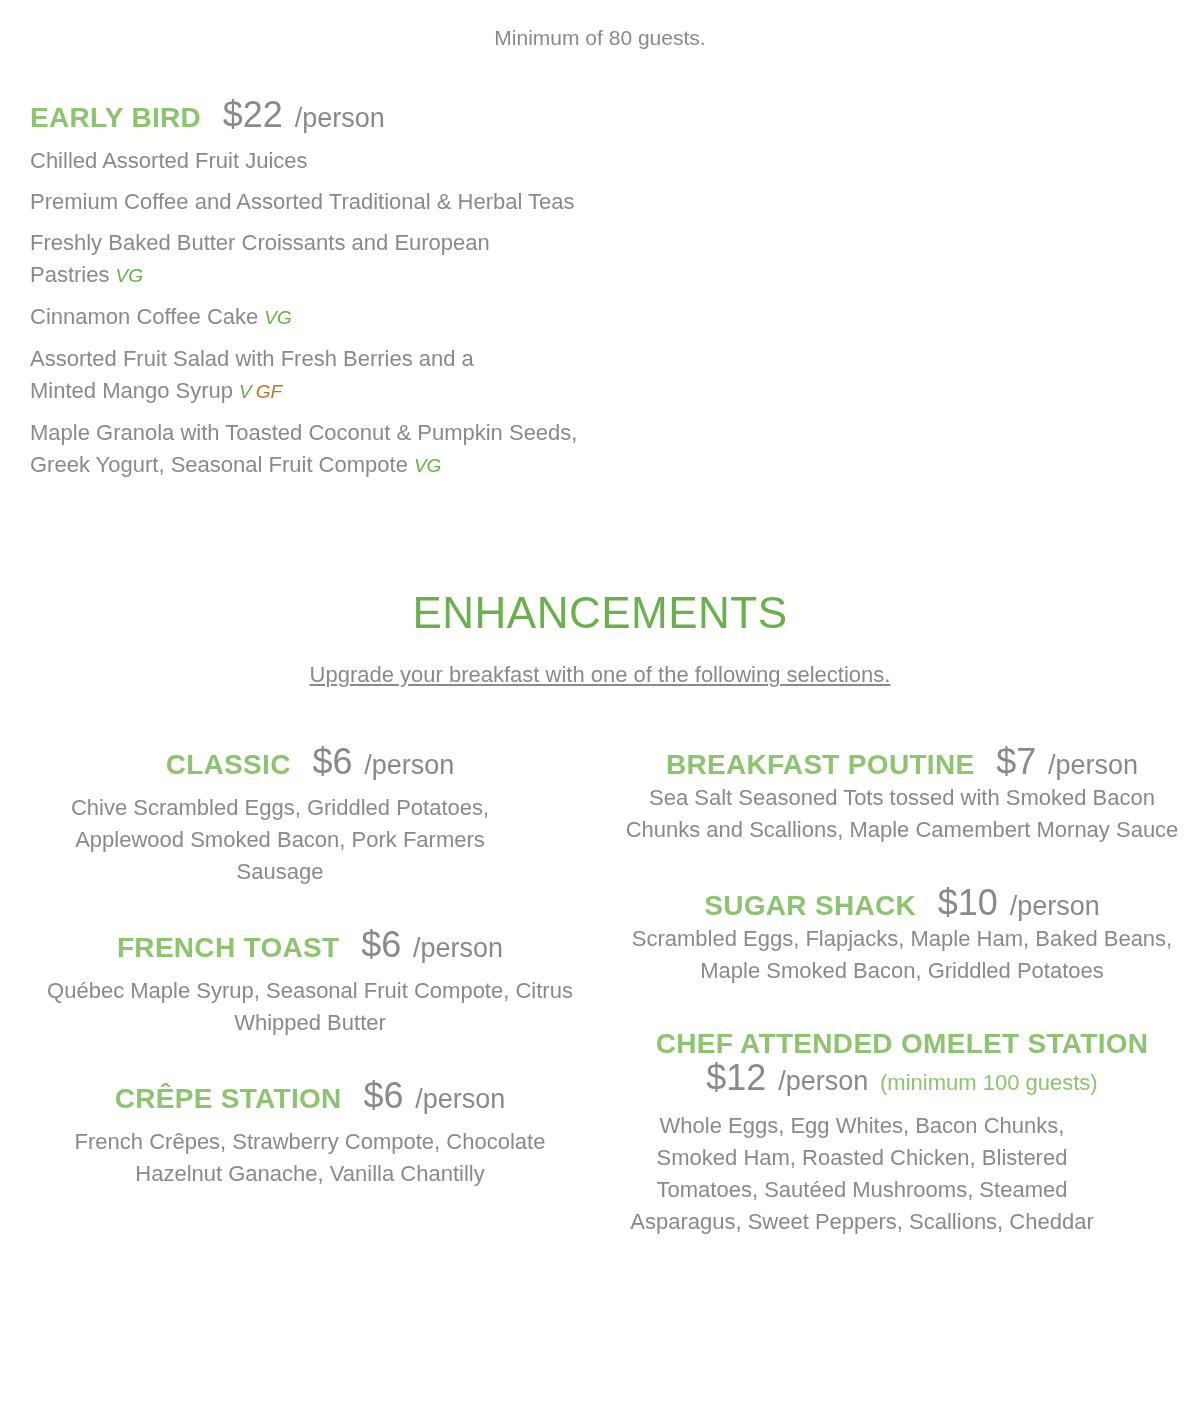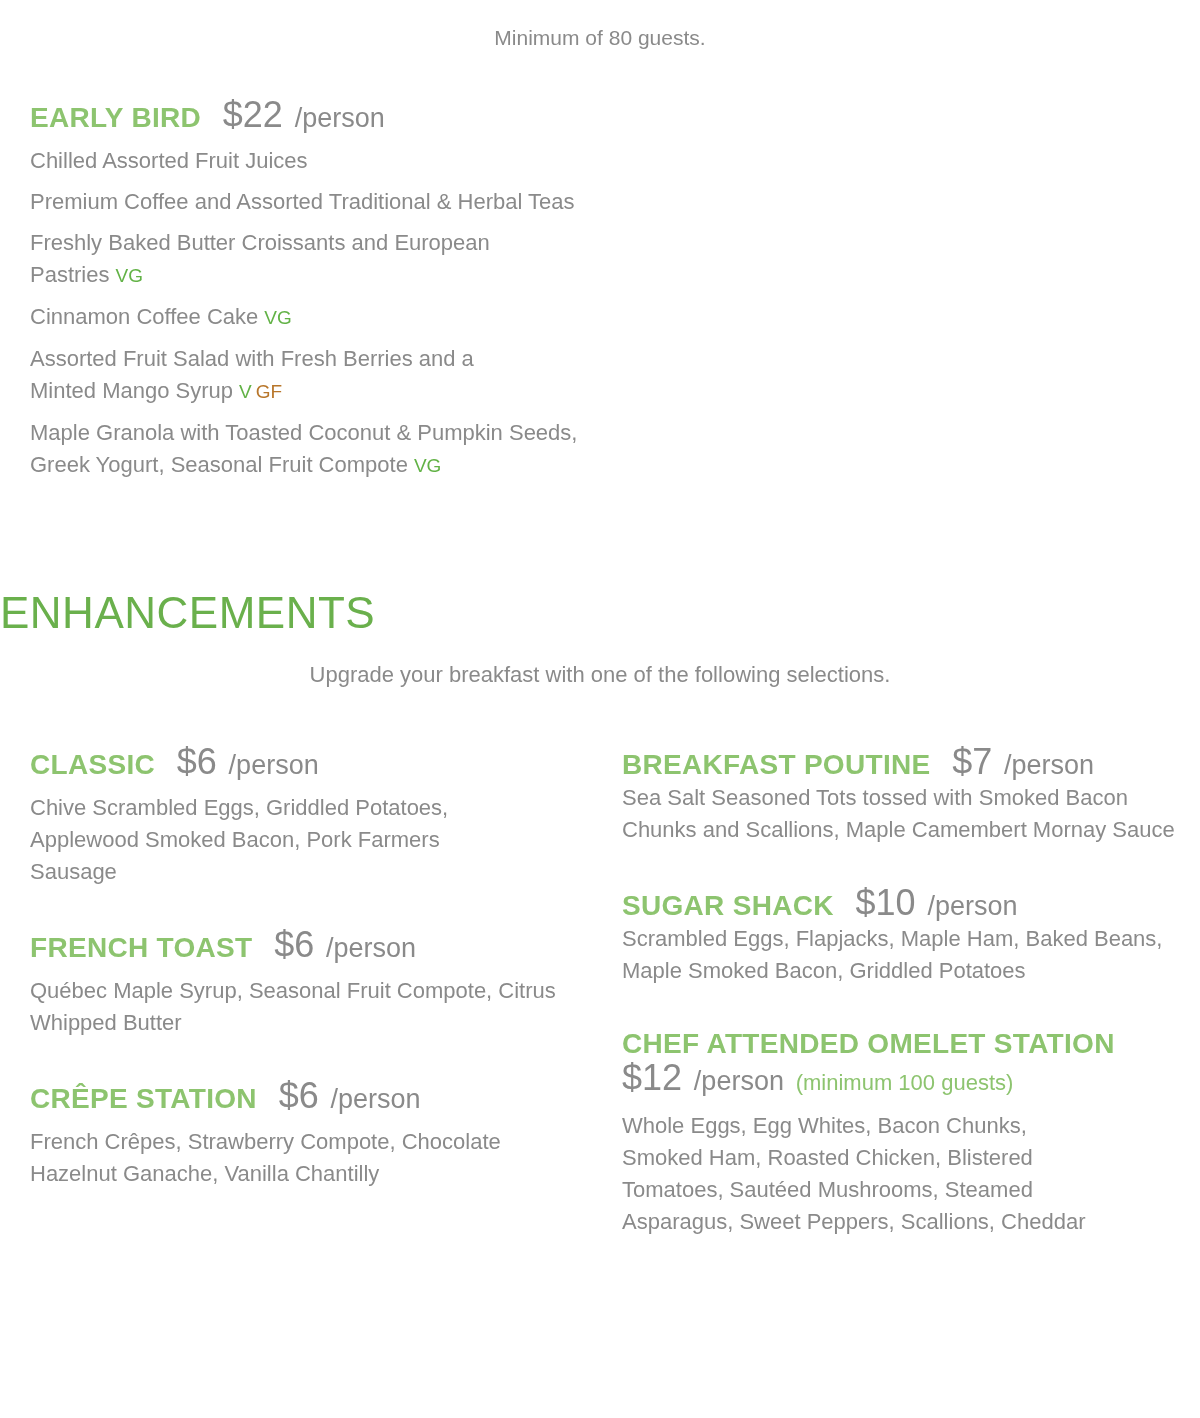"VG" .tag { font-style: none -> italic }
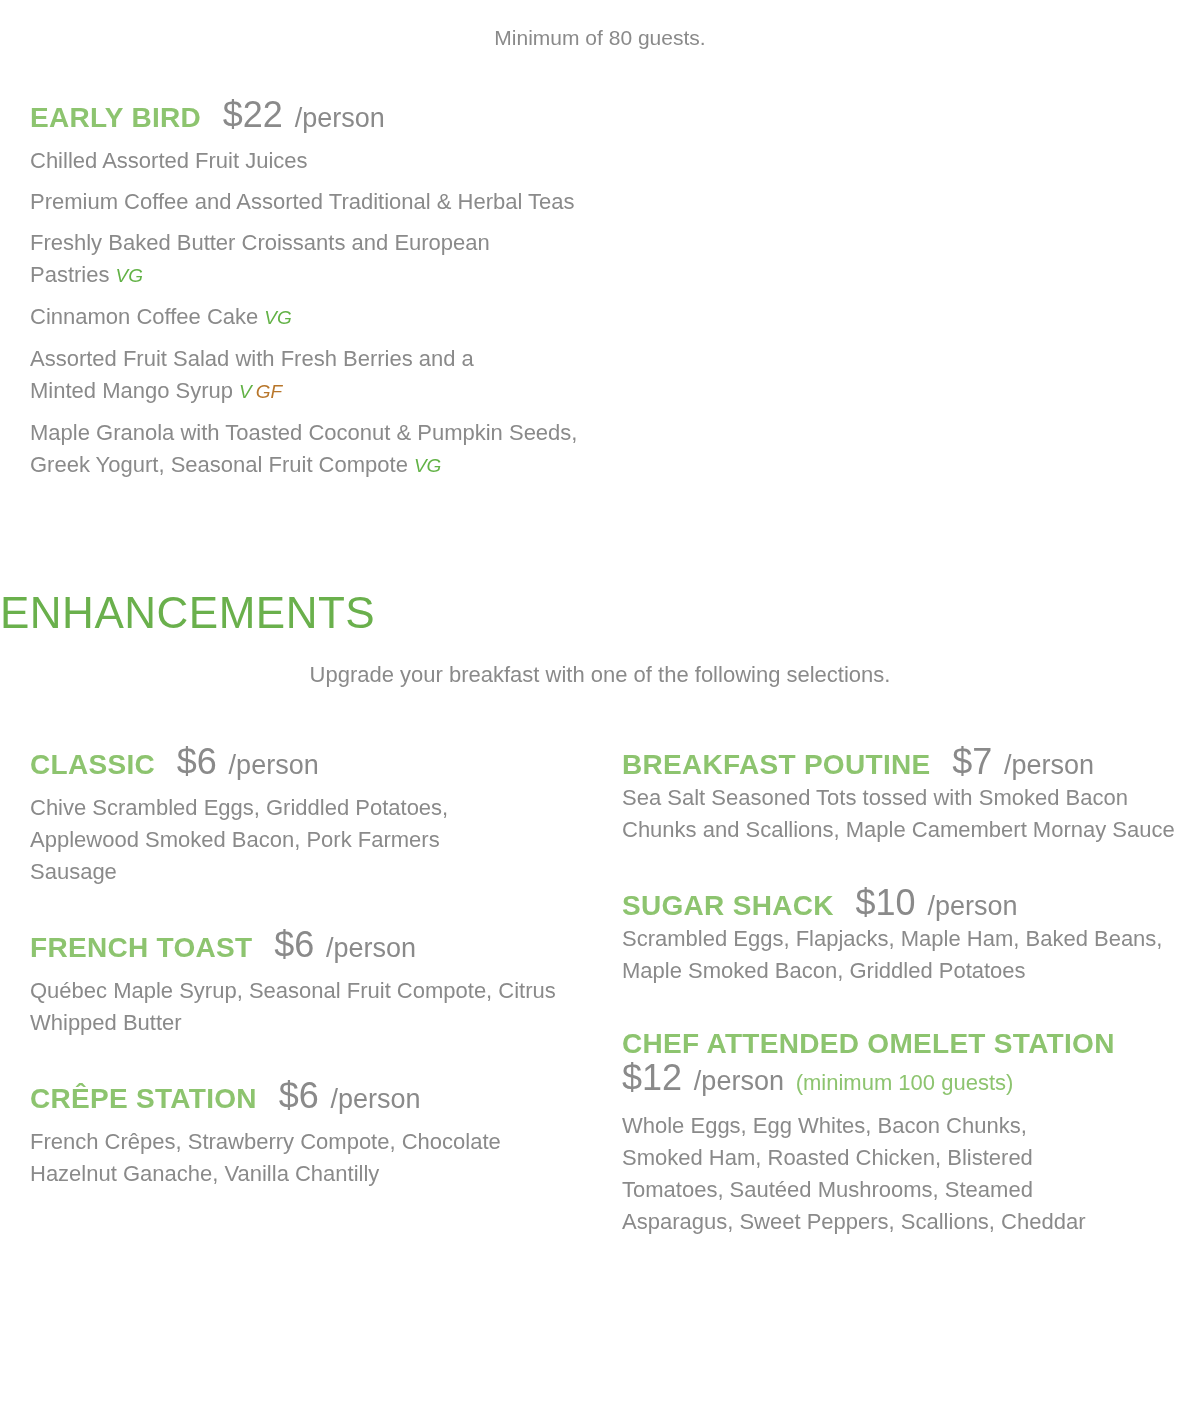"ENHANCEMENTS" .enh-title { text-align: left -> center }
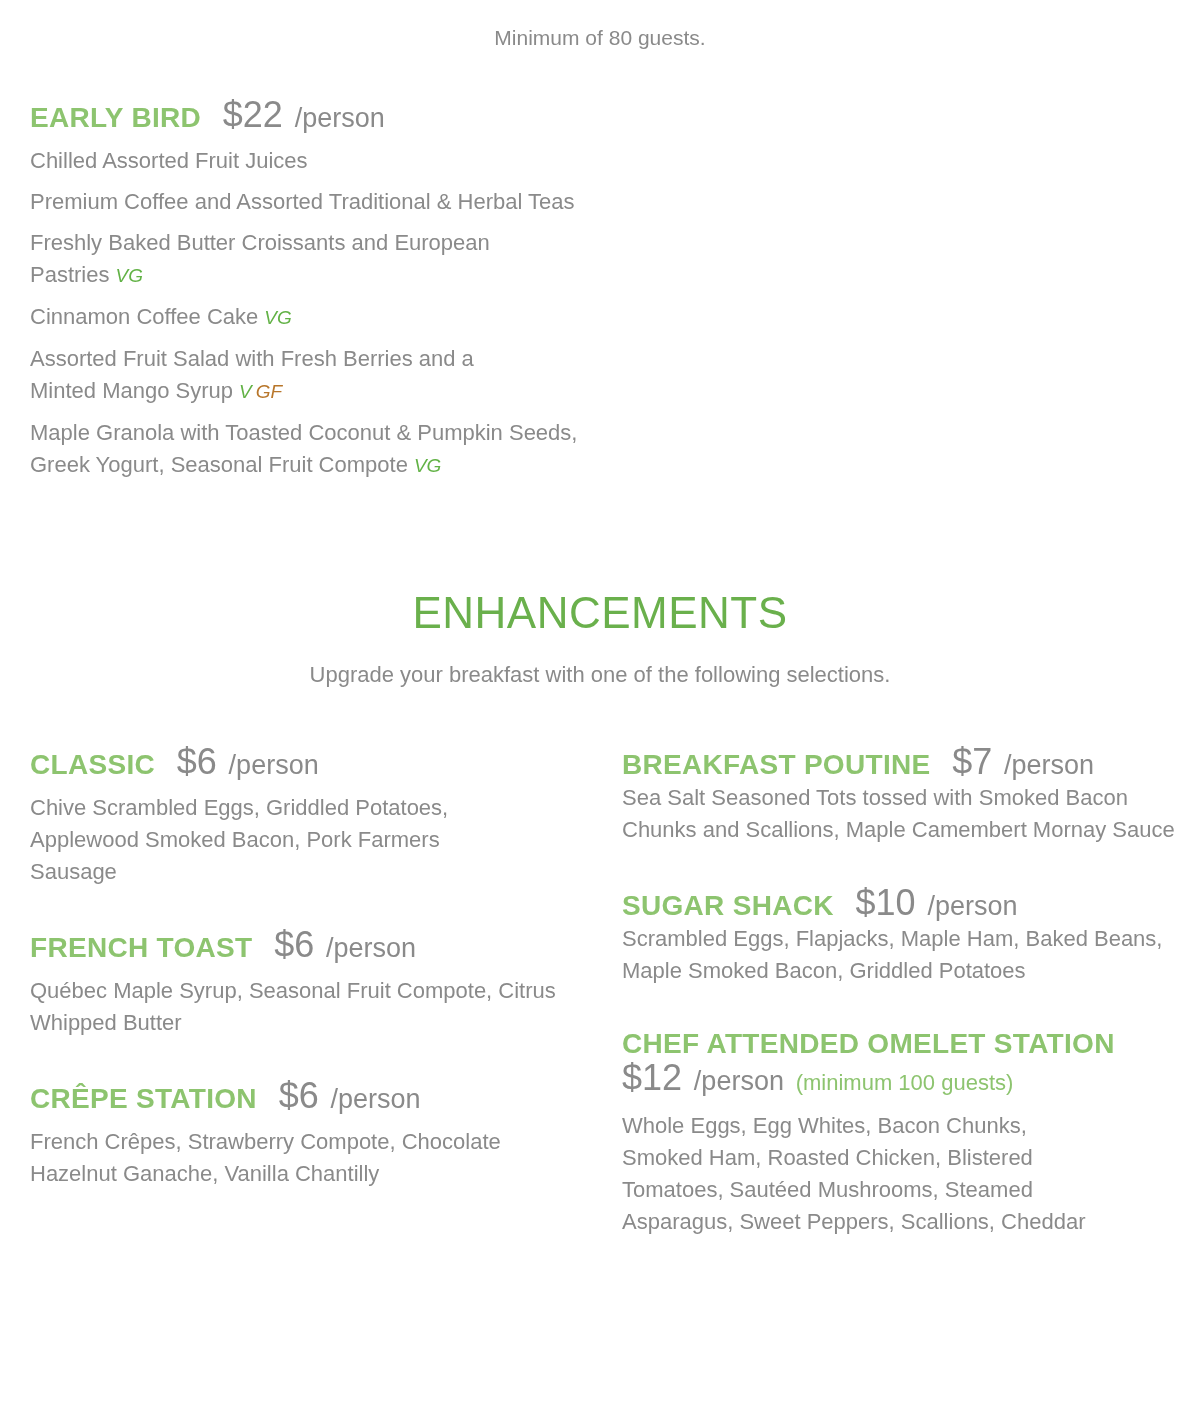"Upgrade your breakfast with one" .enh-sub { text-decoration: none -> underline }
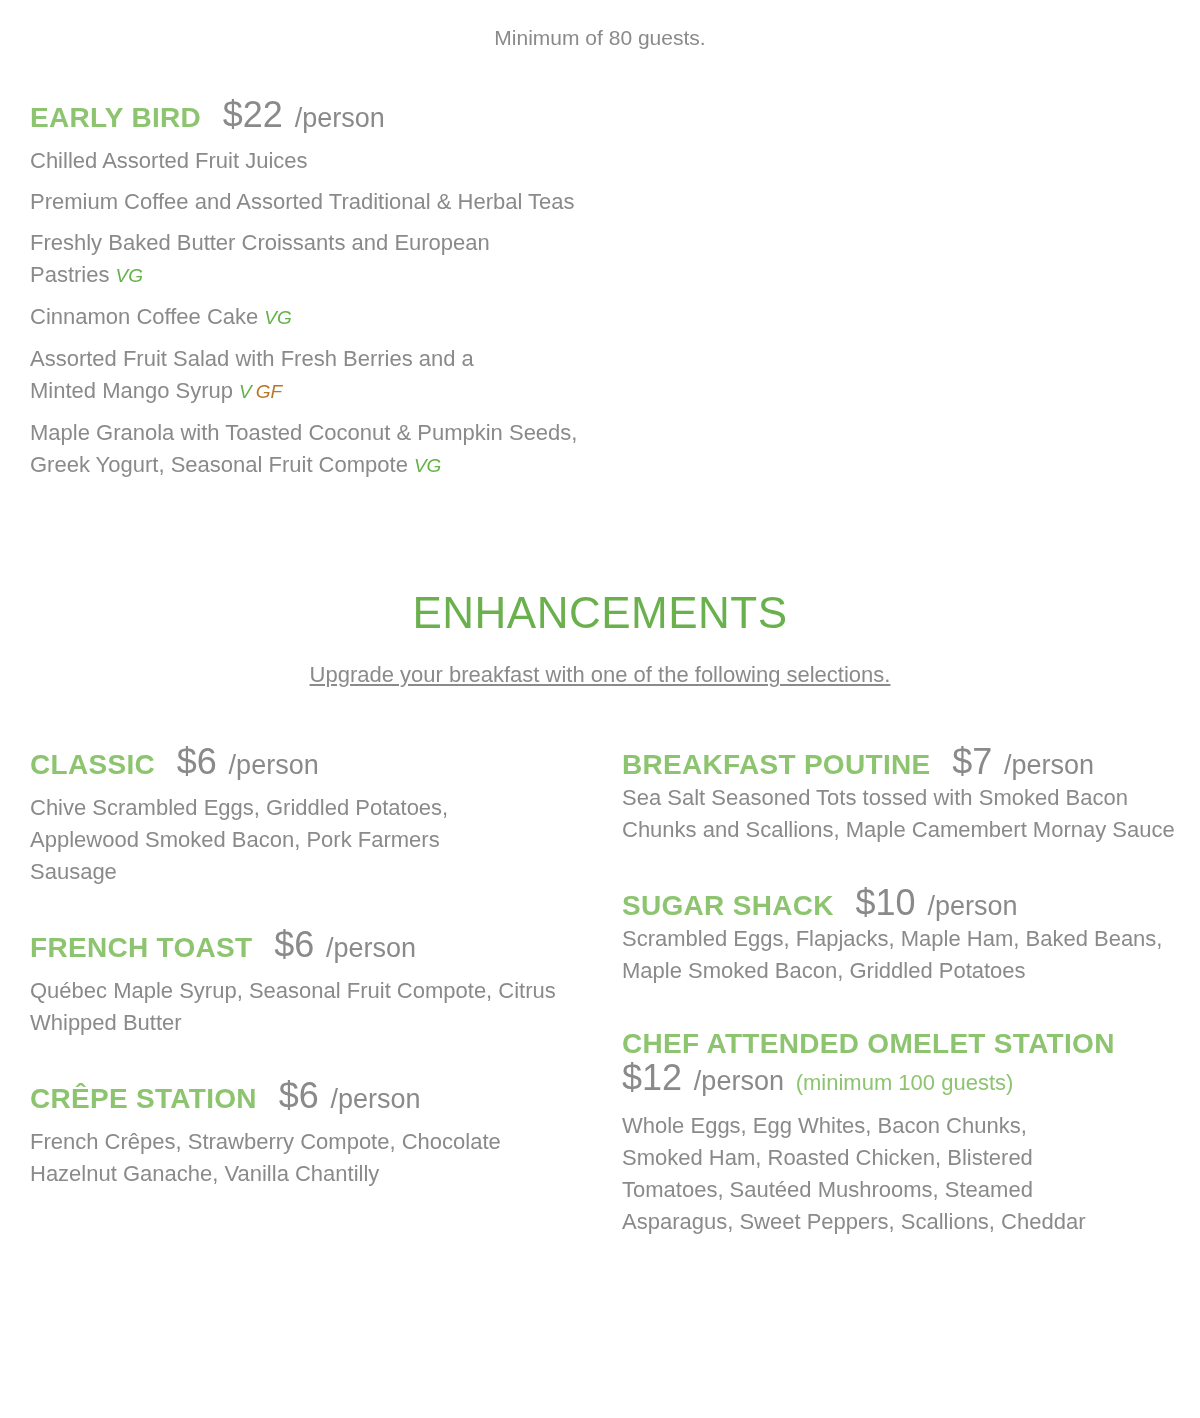"CLASSIC $6 /person" .enh-item { text-align: none -> center }
